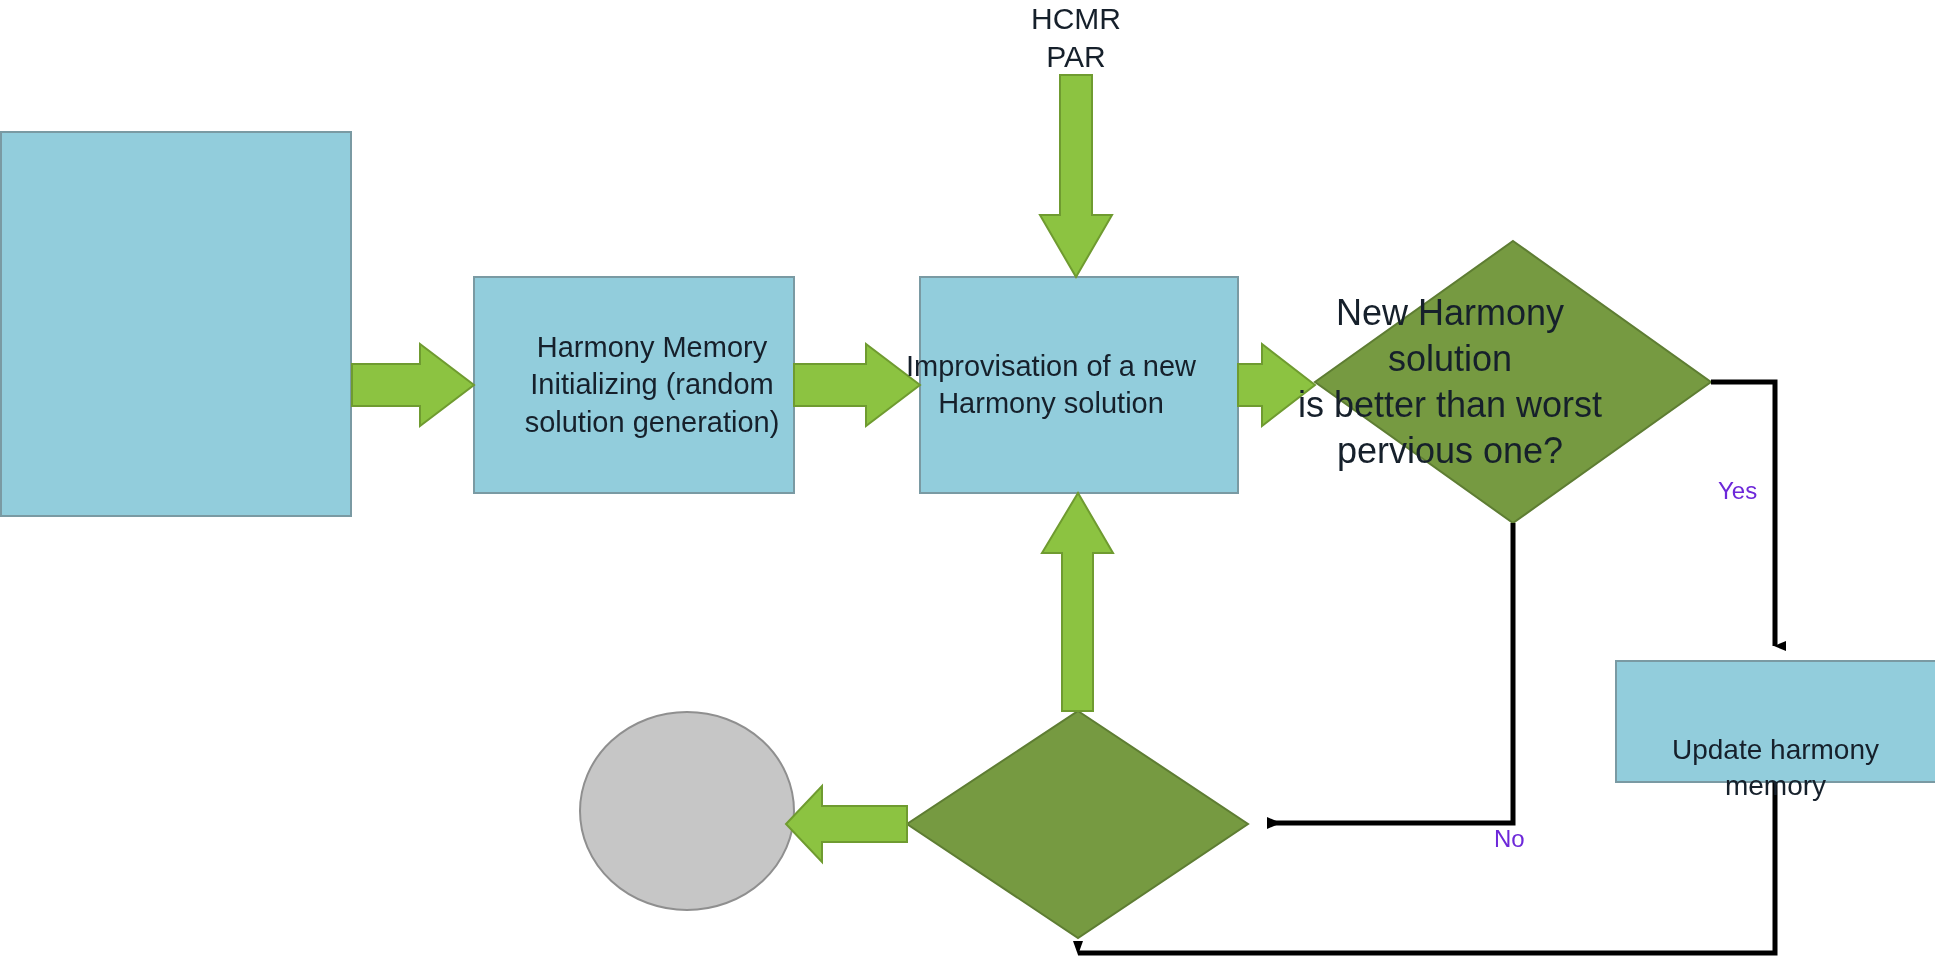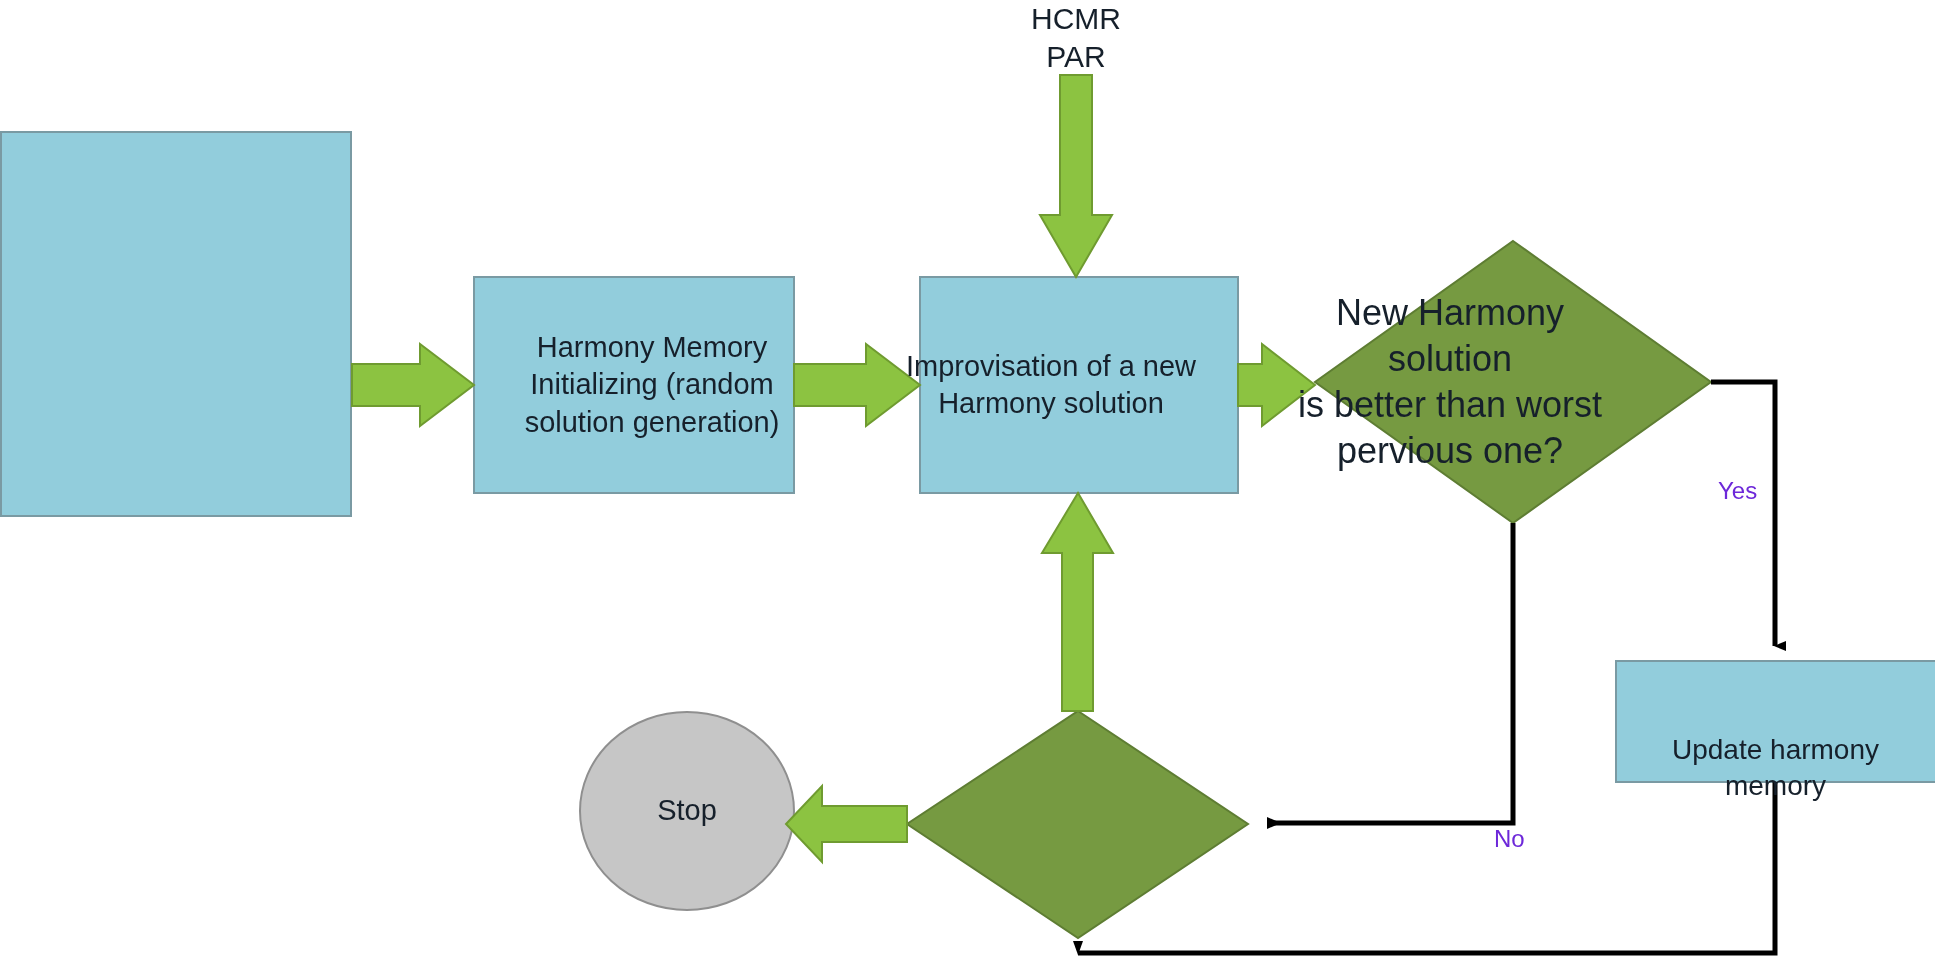"Stop" div.node-text { html: <div>Stop</div> -> none }
